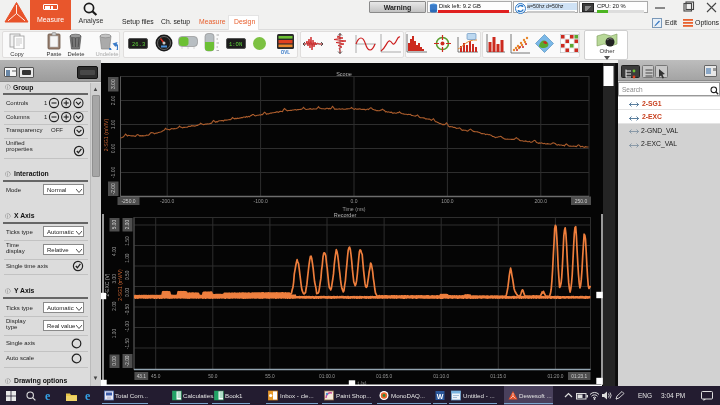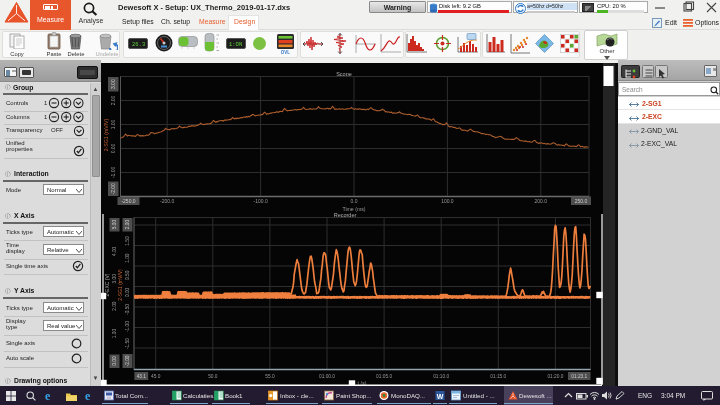"Dewesoft X - Setup:" div.abs { html: <div>Dewesoft X - Setup: UX_Thermo_2019-01-17.dxs</div> -> none }
